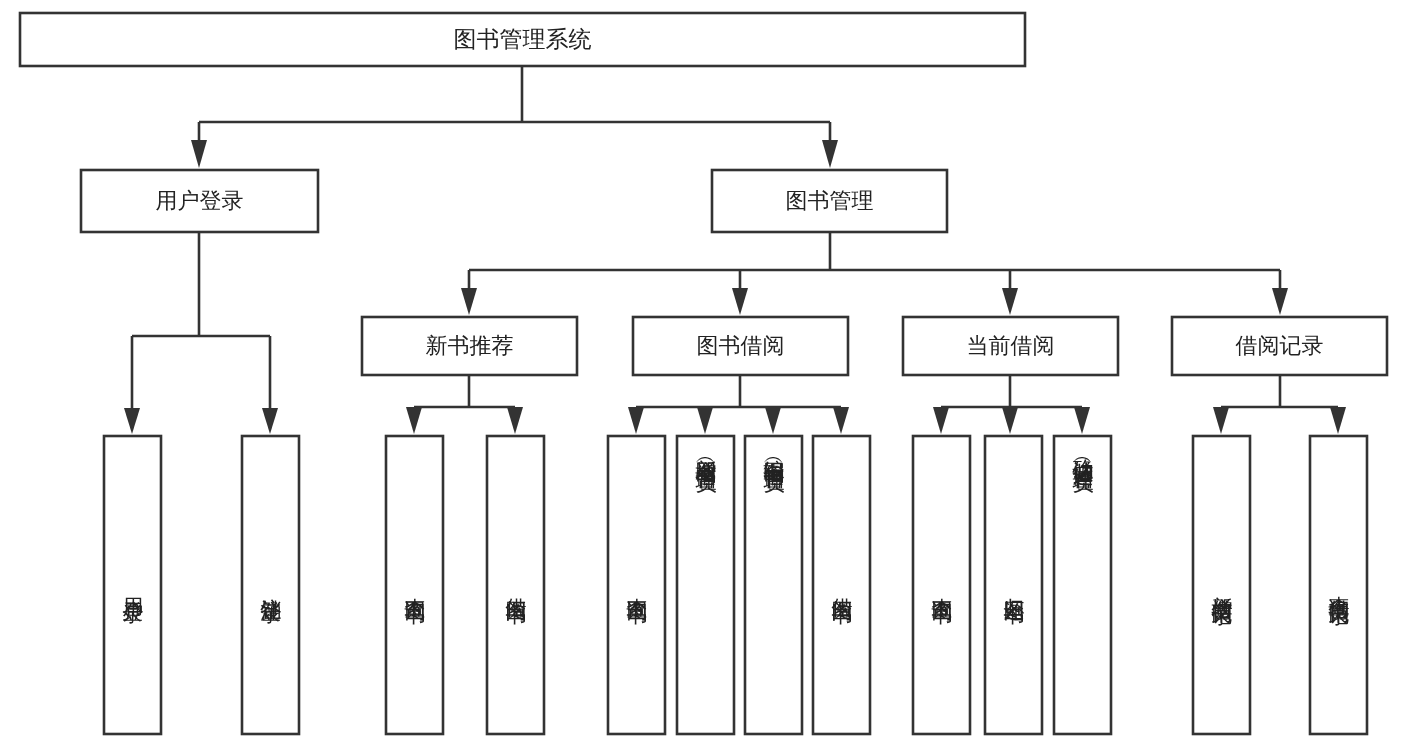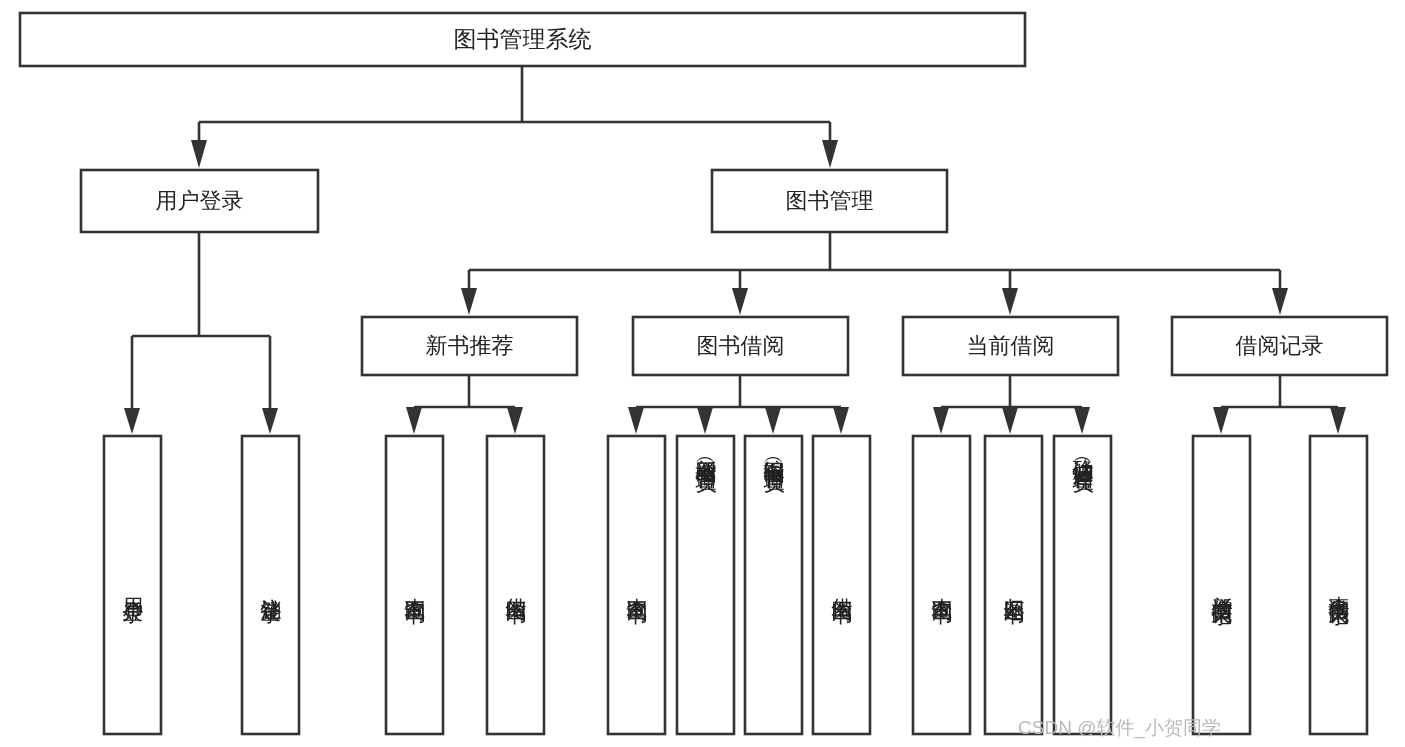"CSDN @软件_小贺同学" div.watermark { html: <div>CSDN @软件_小贺同学</div> -> none }
